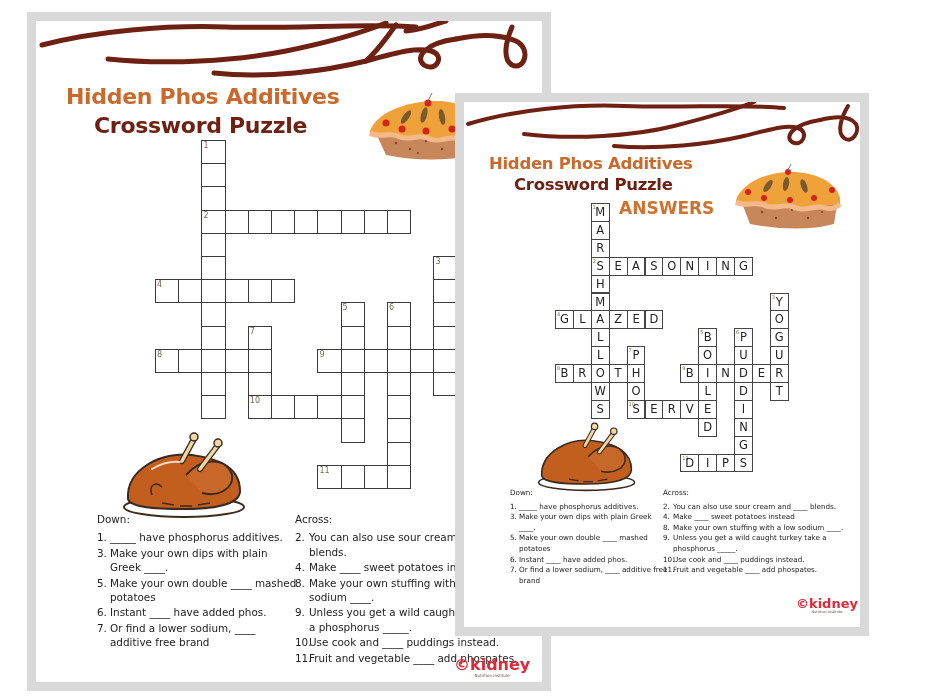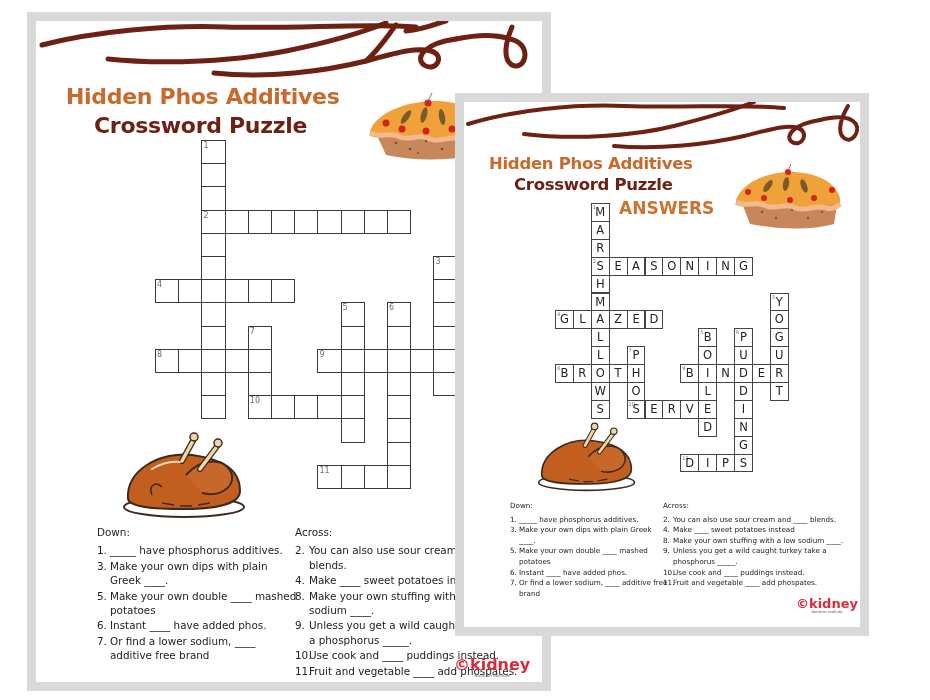"Down:" .clues { margin-top: 13px -> none }
